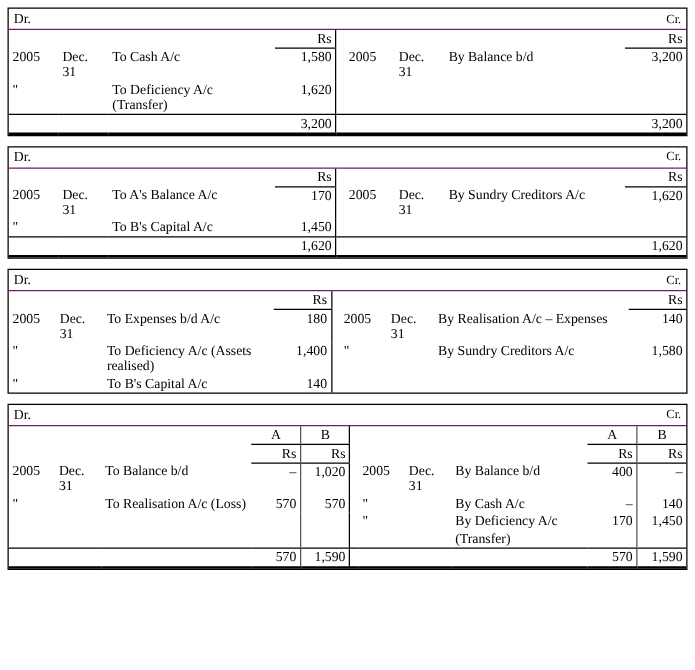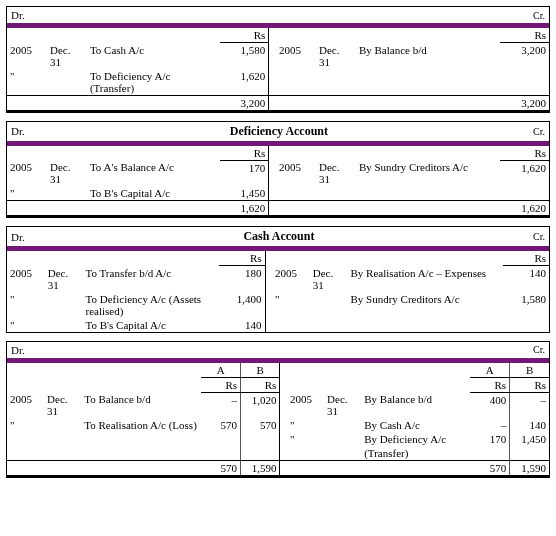"Dr." .ledger-title-row { border-bottom: 5px solid #701a75 -> 1px solid #701a75 }
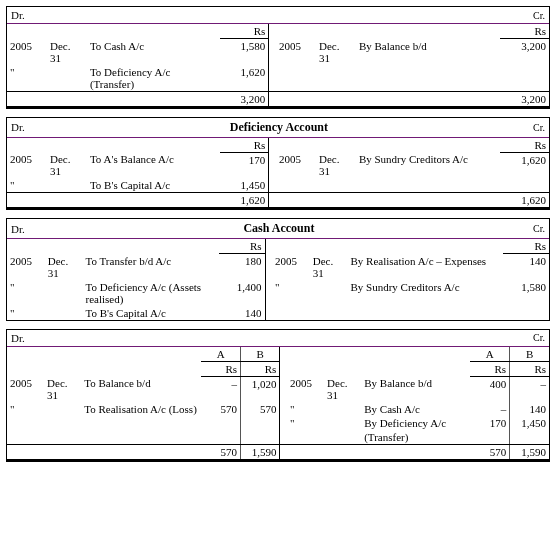"Deficiency Account" span.title { html: <span>Deficiency Account</span> -> none }
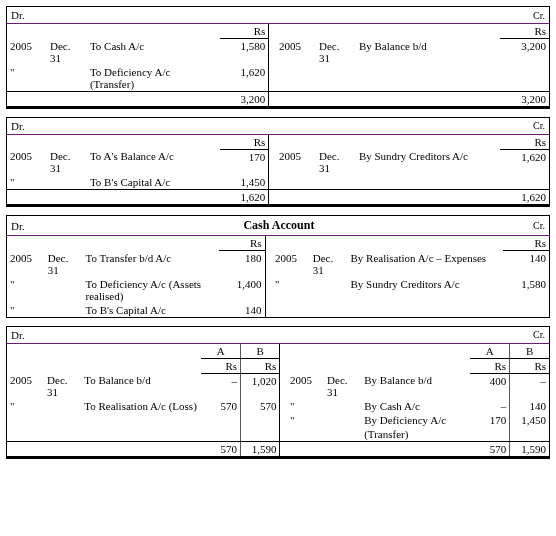"Cash Account" span.title { html: <span>Cash Account</span> -> none }
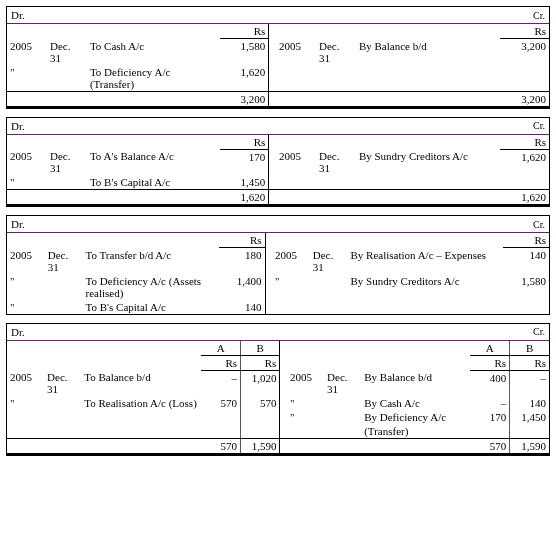"To Transfer b/d A/c" td { text: Transfer -> Expenses }
